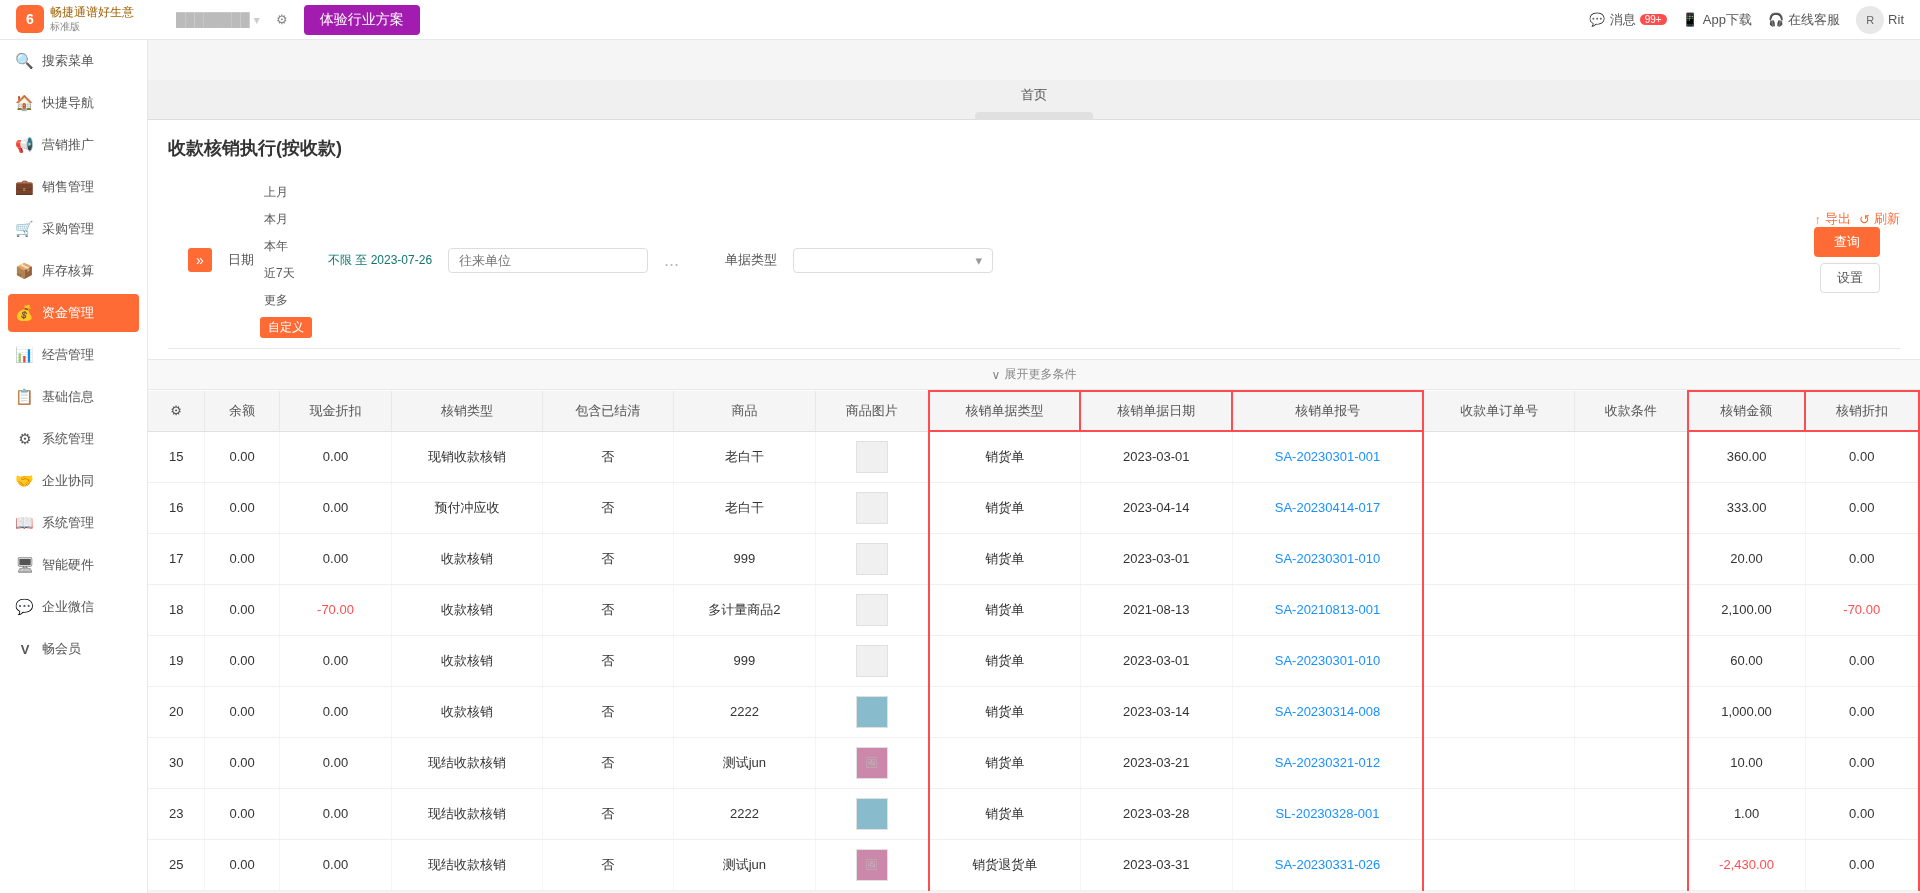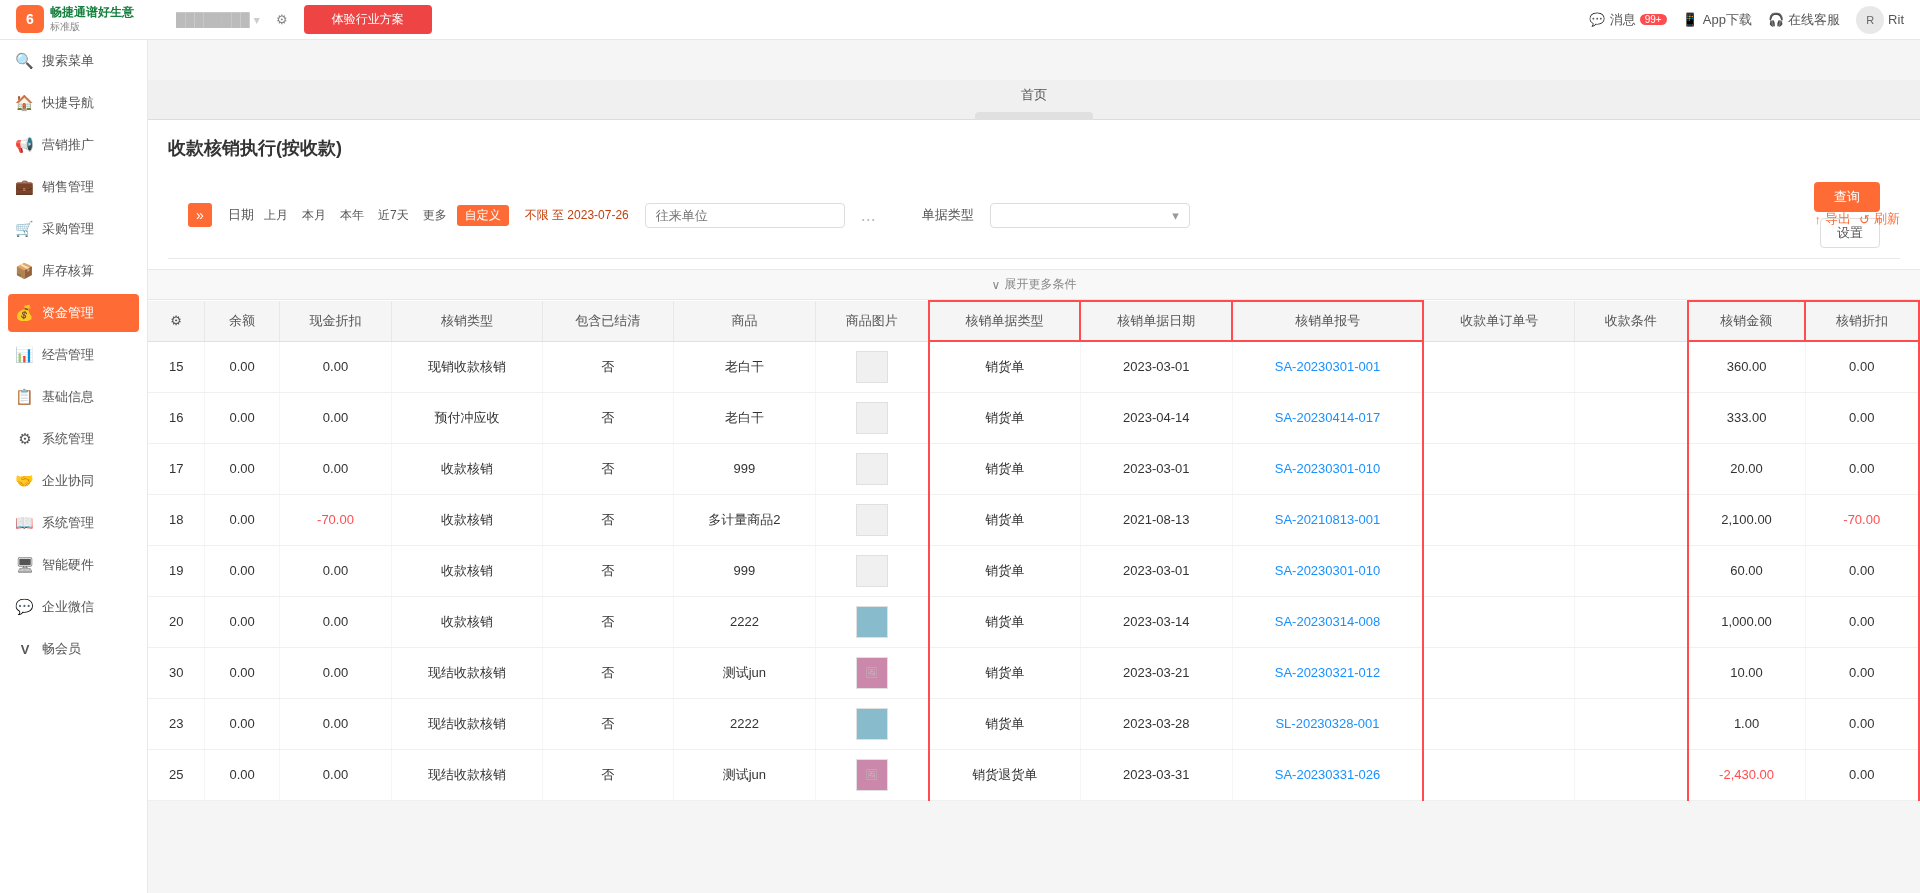"畅捷通谱好生意" .logo-text { color: #15803d -> #a16207; font-weight: bold -> normal }
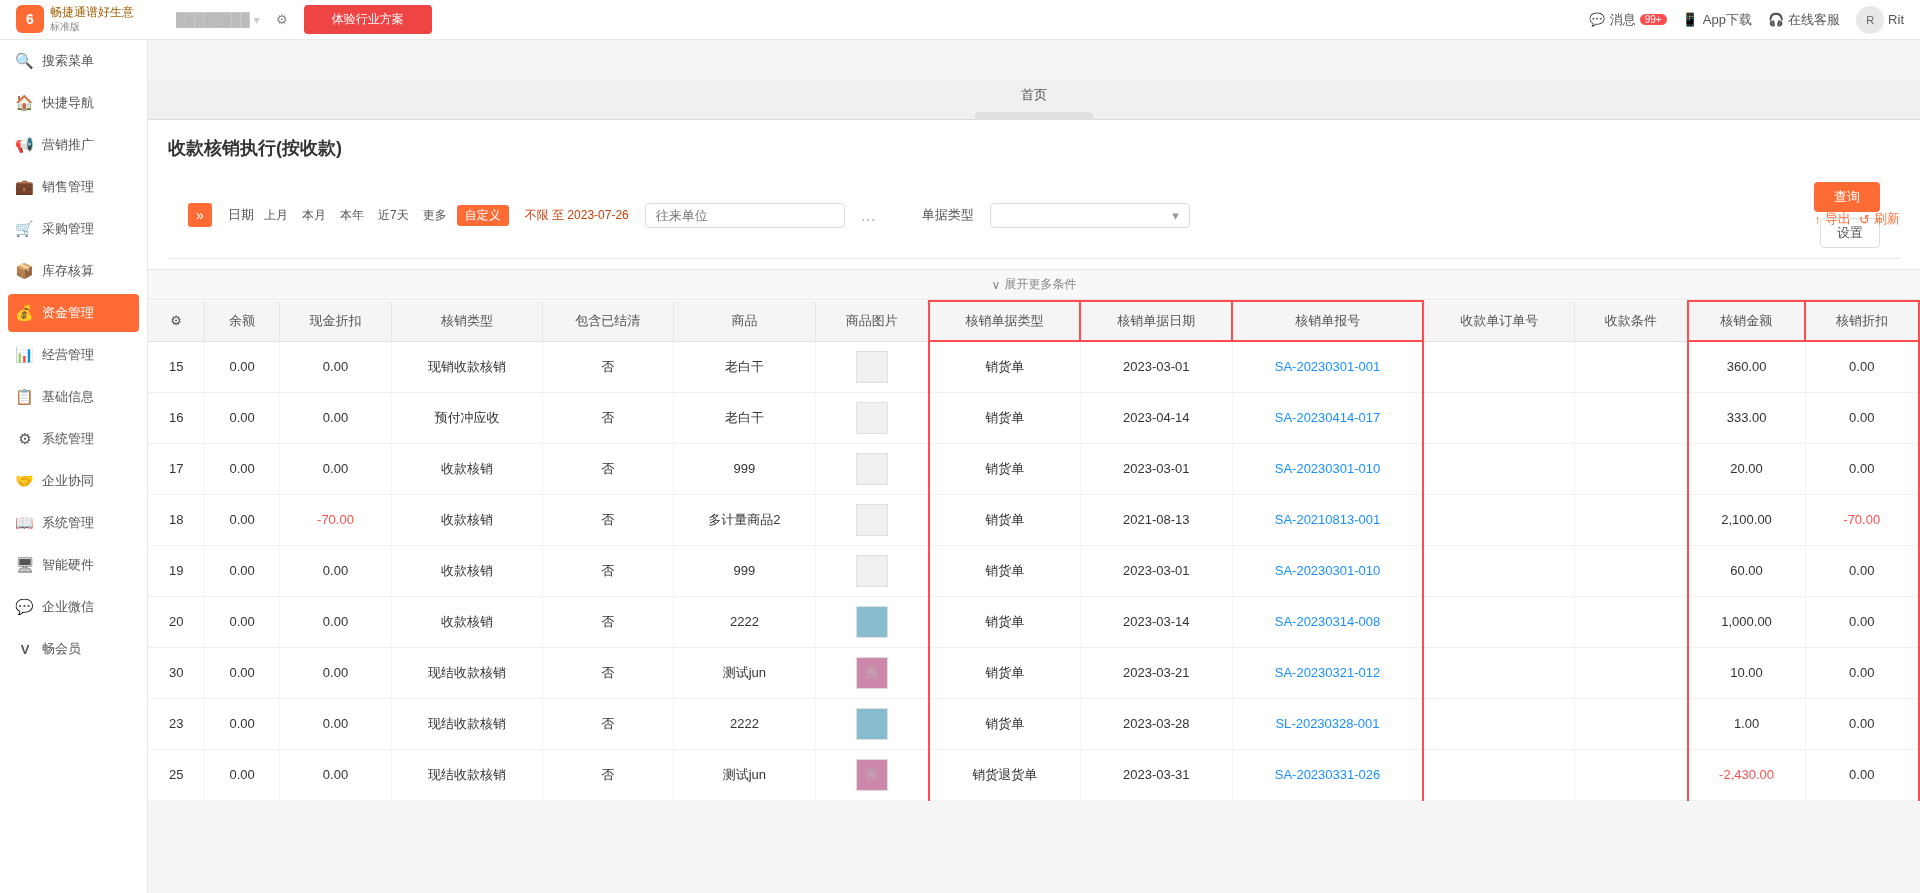"体验行业方案" .industry-btn { background: #ef4444 -> #a21caf; font-size: 12px -> 14px; padding: 6px 28px -> 6px 16px }
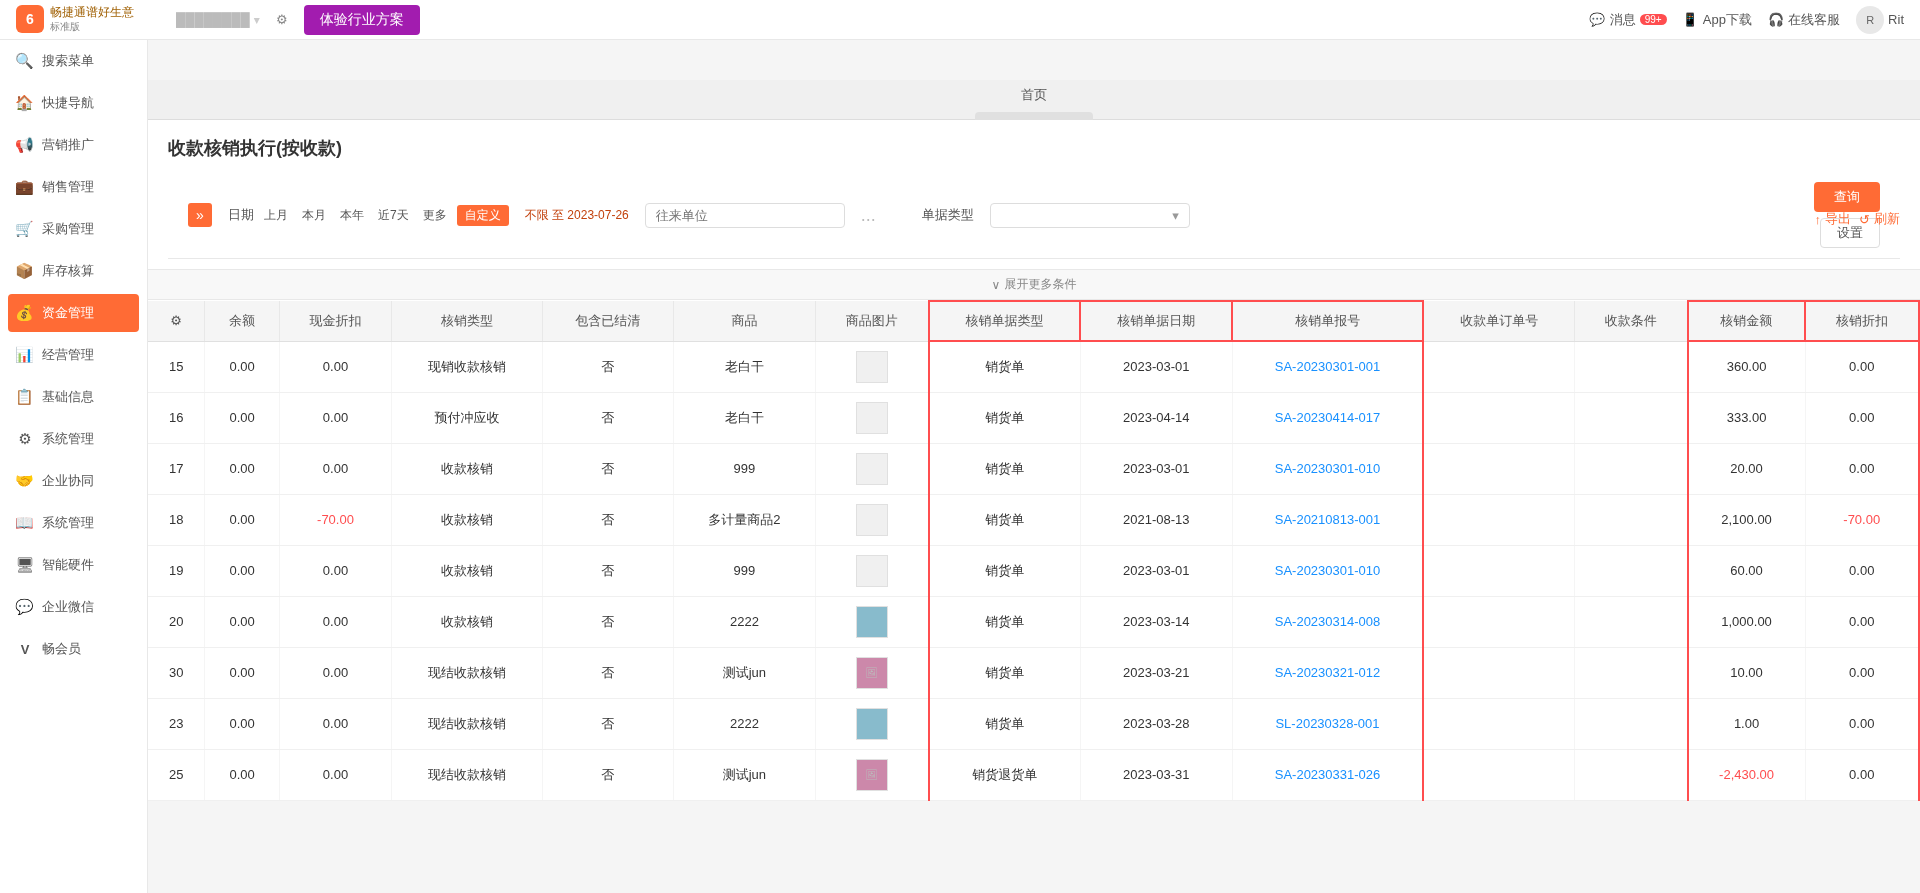"上月" .date-shortcuts { flex-direction: none -> column }
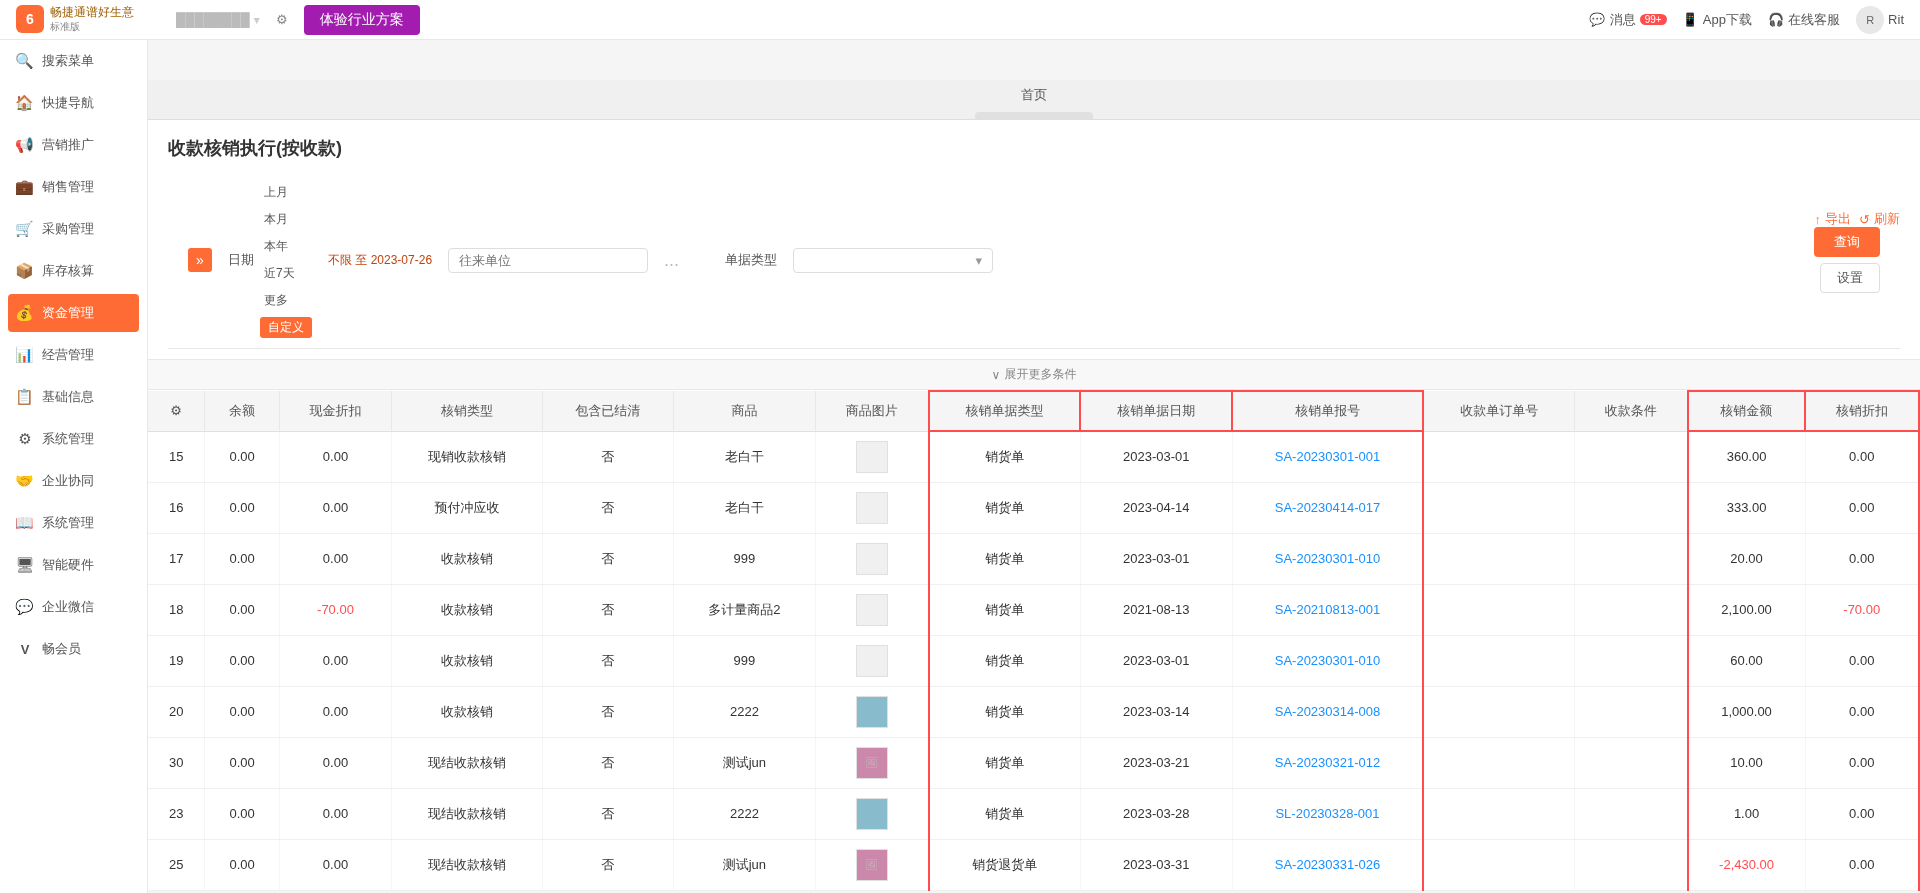"不限 至 2023-07-26" .date-range-text { color: #c2410c -> #0f766e }
